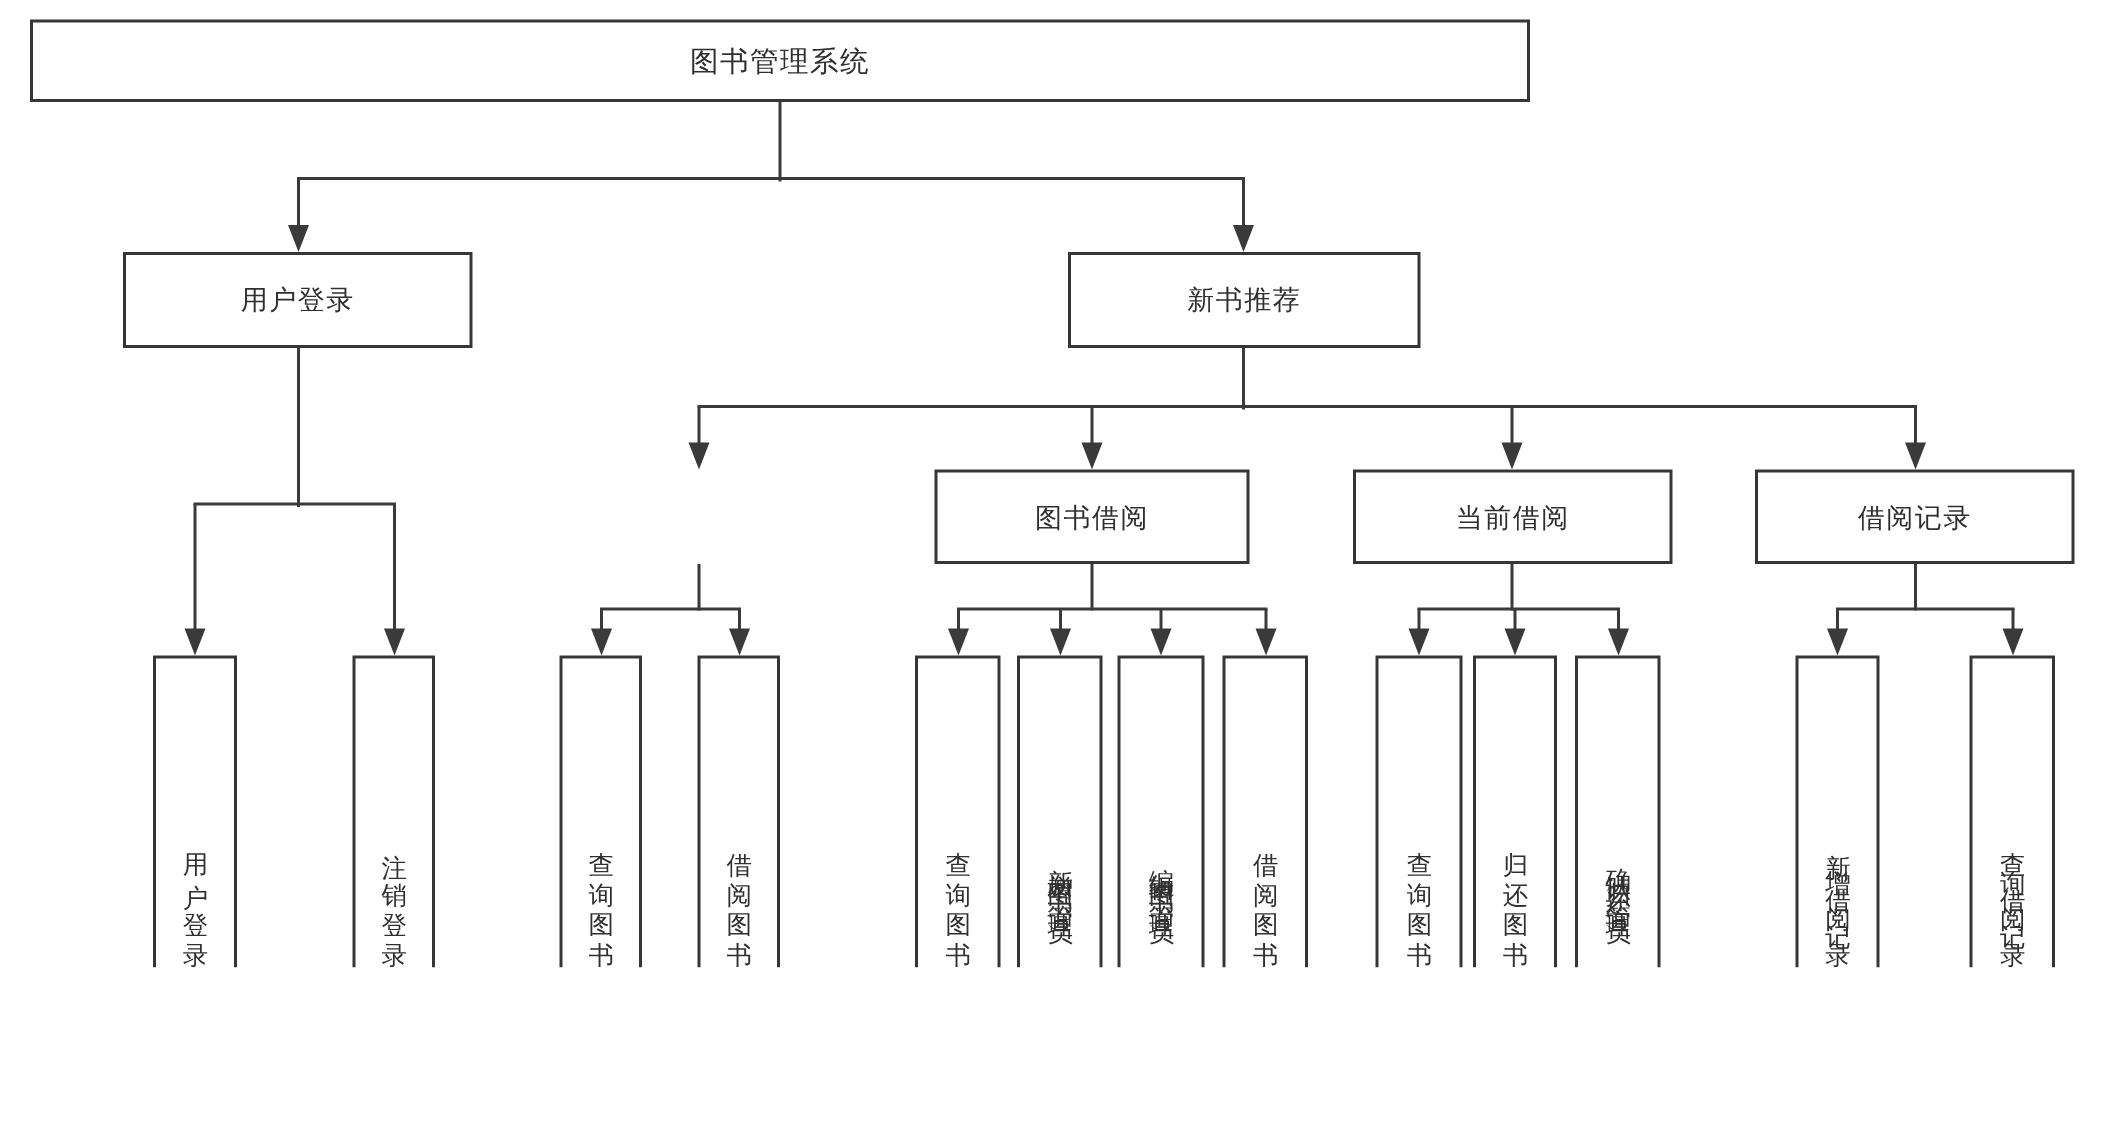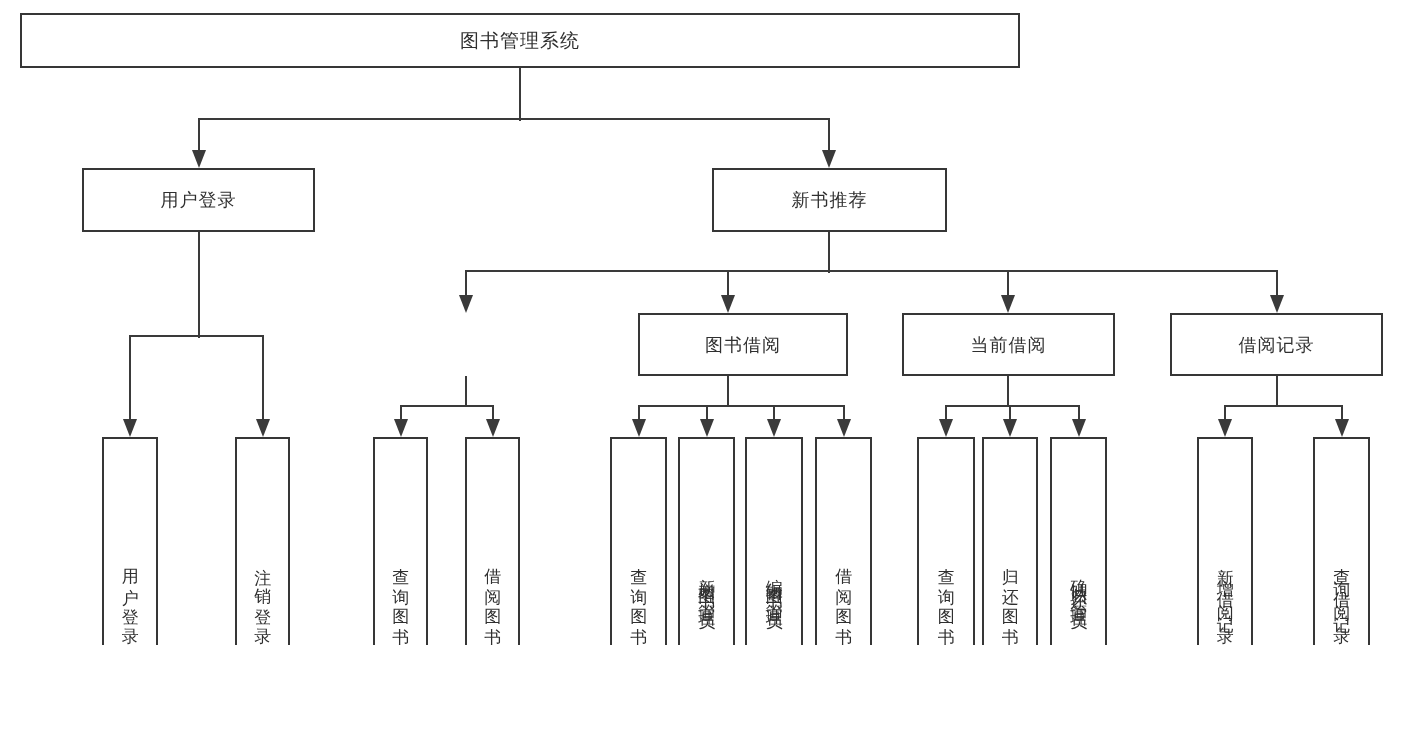"图书借阅" div.box { left: 638px -> 623px }
